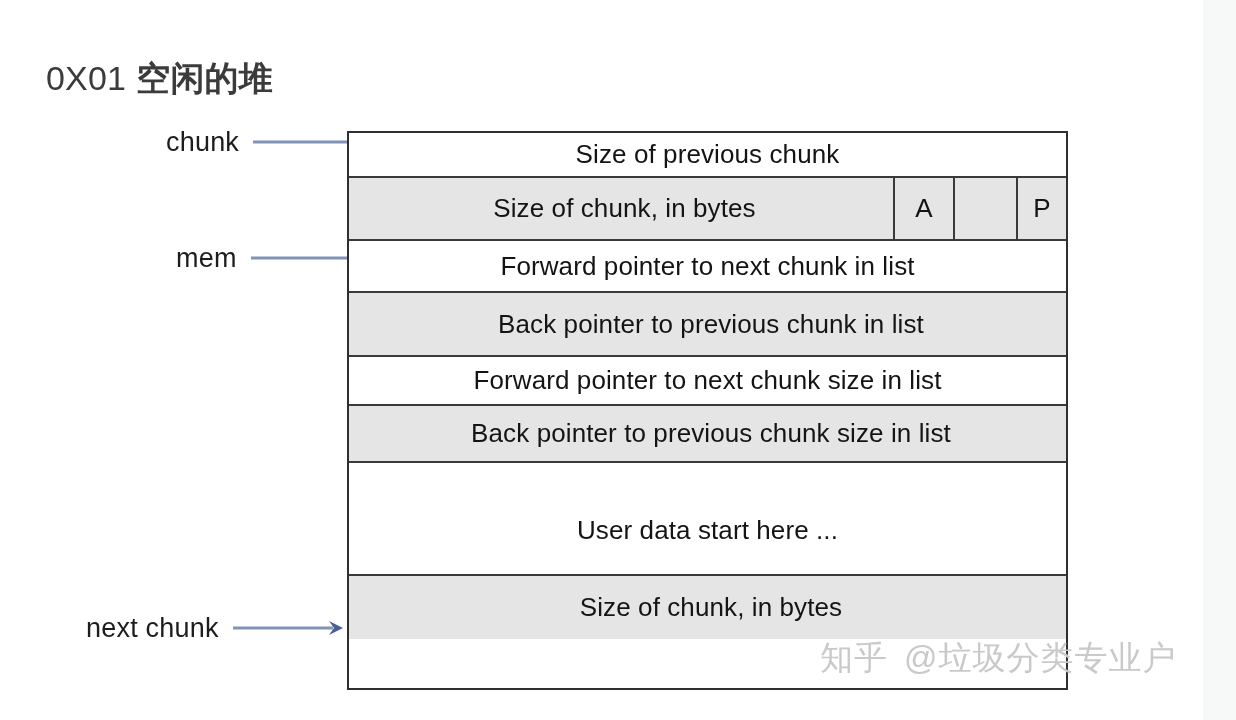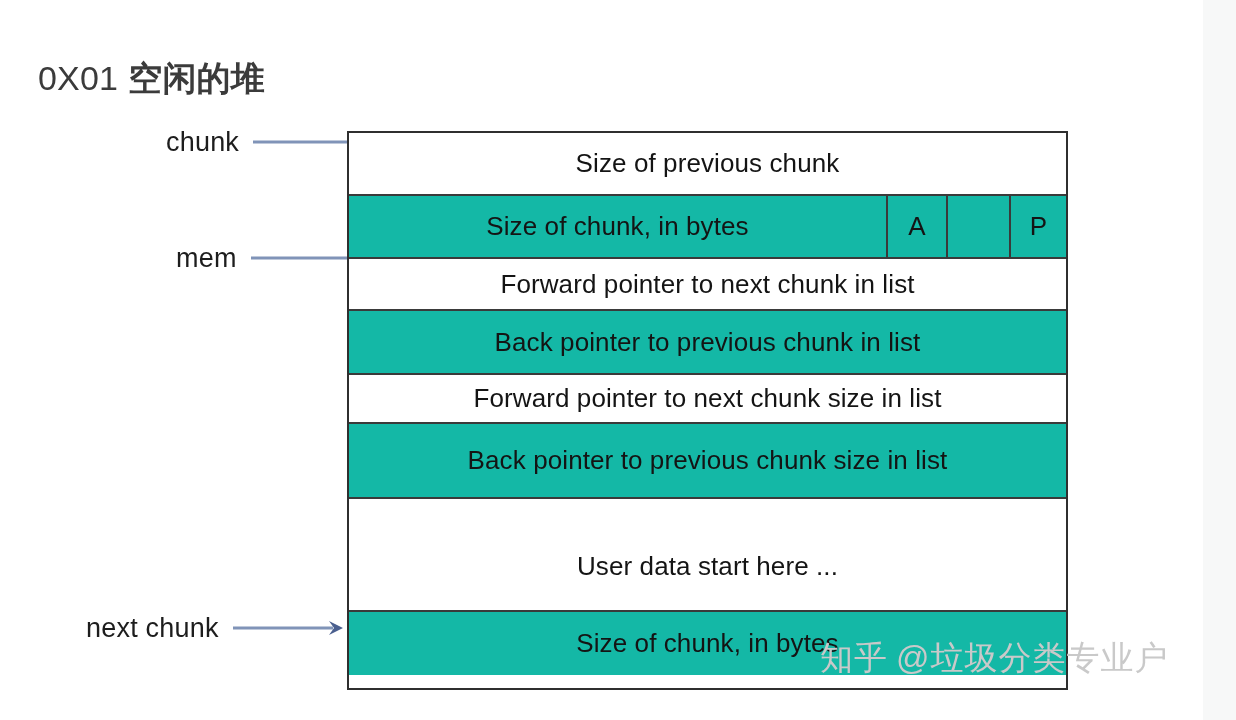"0X01 空闲的堆" .page-title { left: 38px -> 46px }
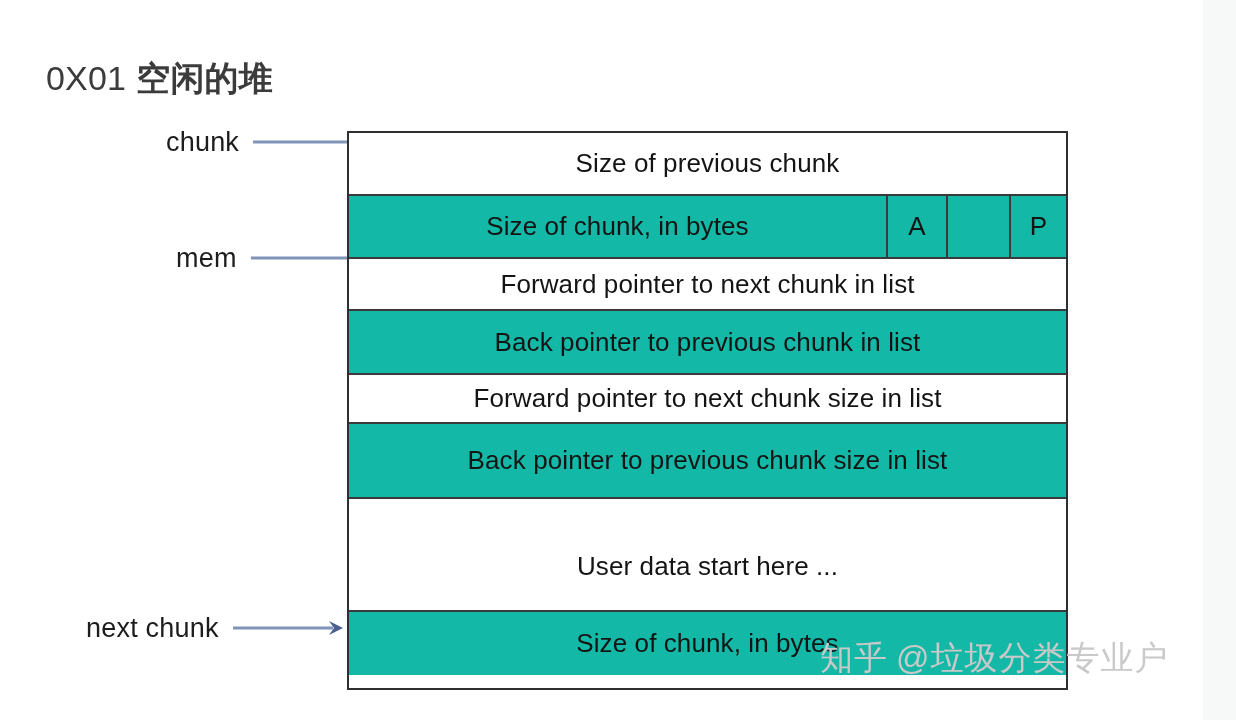"Size of previous chunk" .r-prevsize { height: 63px -> 45px }
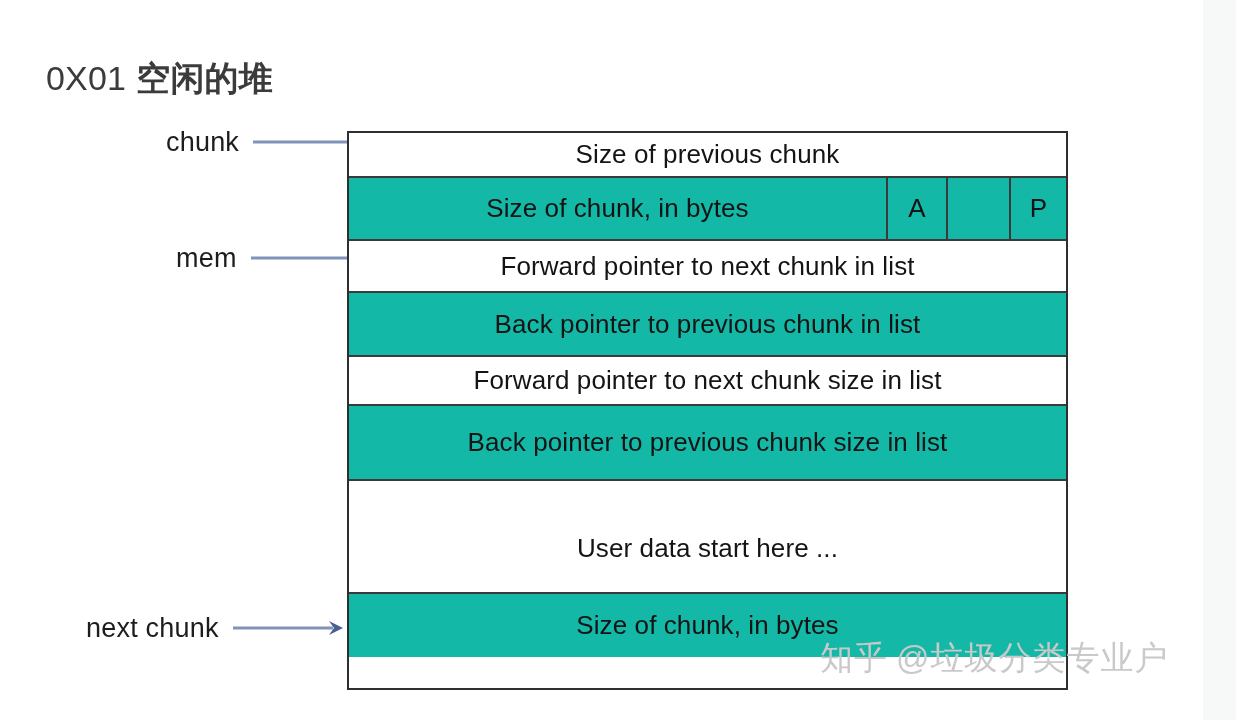"Size of chunk, in bytes" .row.shaded { background: #14b8a6 -> #e5e5e5; padding-left: none -> 7px }
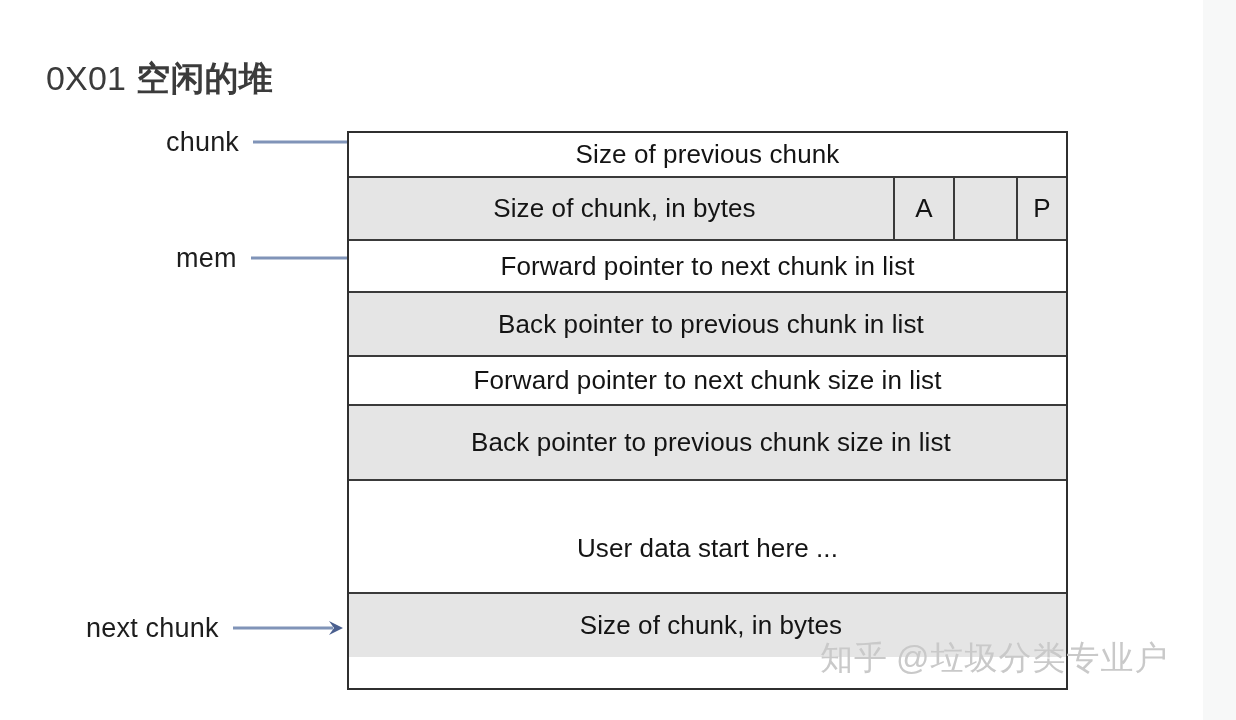"Back pointer to previous chunk size" .r-bknext { height: 75px -> 57px }
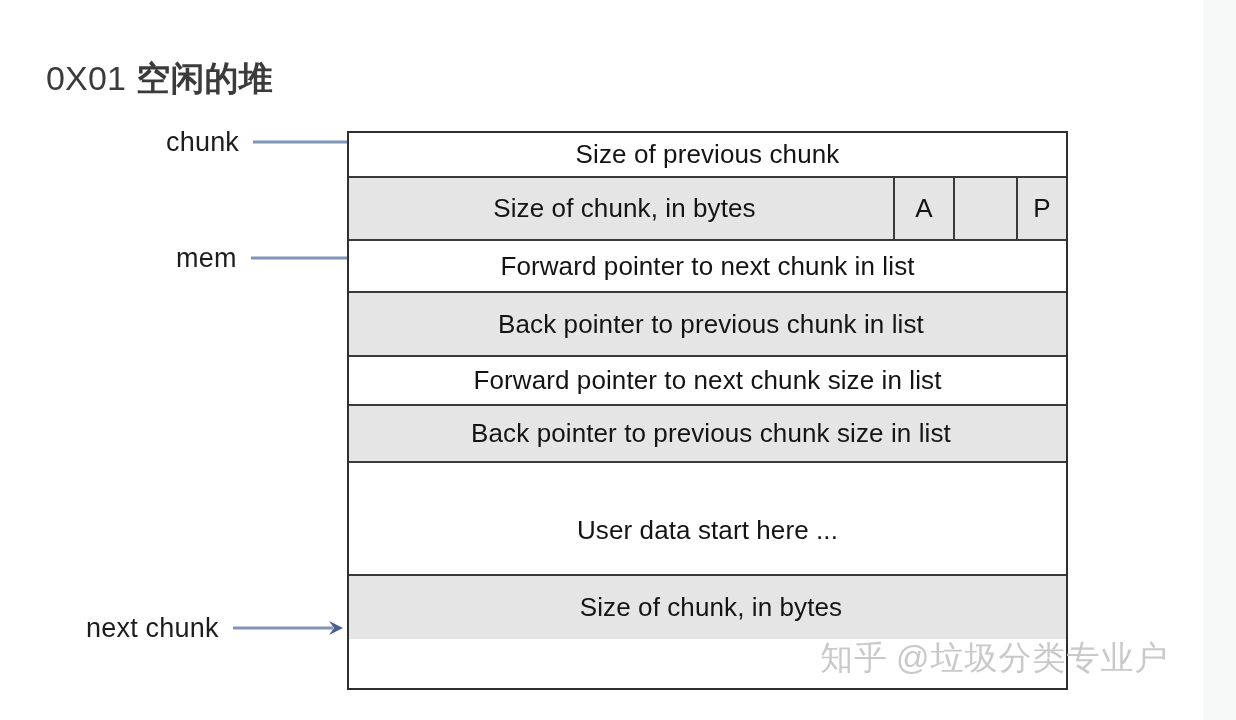"知乎" .watermark .wm-logo { margin-right: 8px -> 16px }
